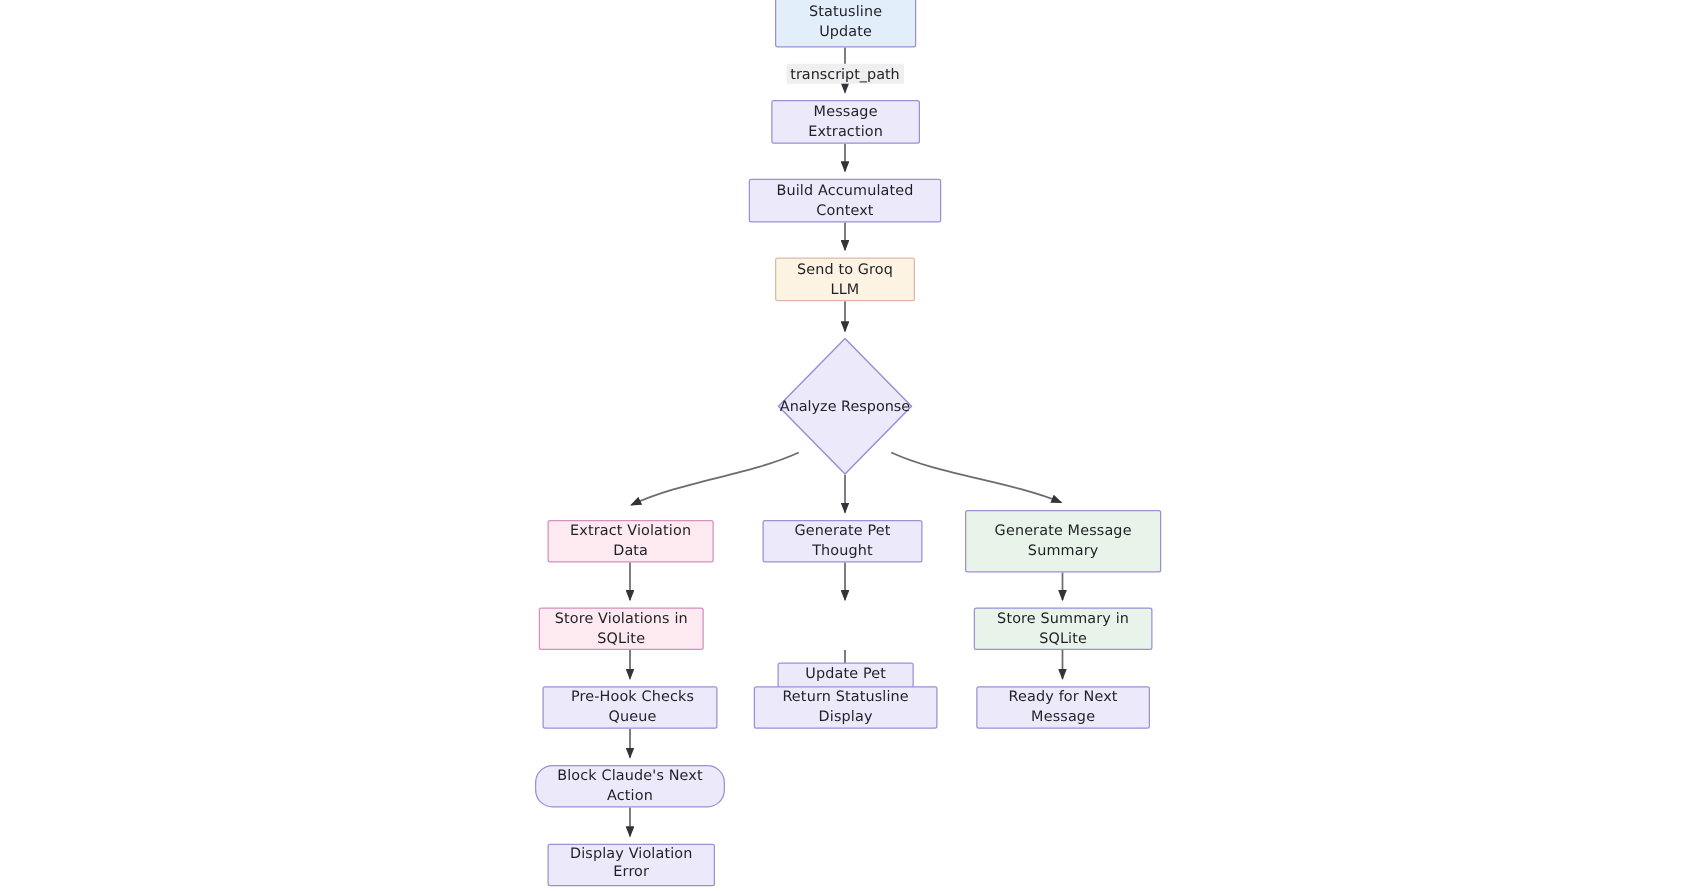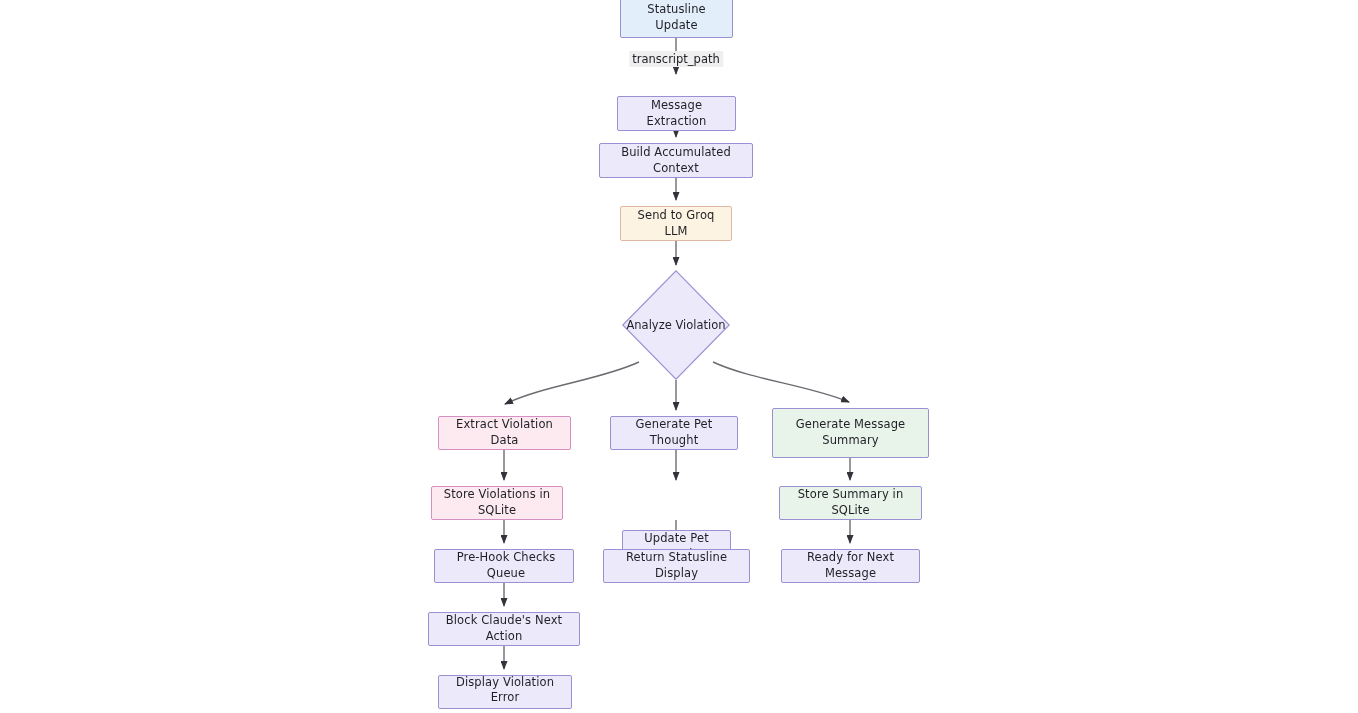"Message Extraction" div.node { top: 96px -> 80px }
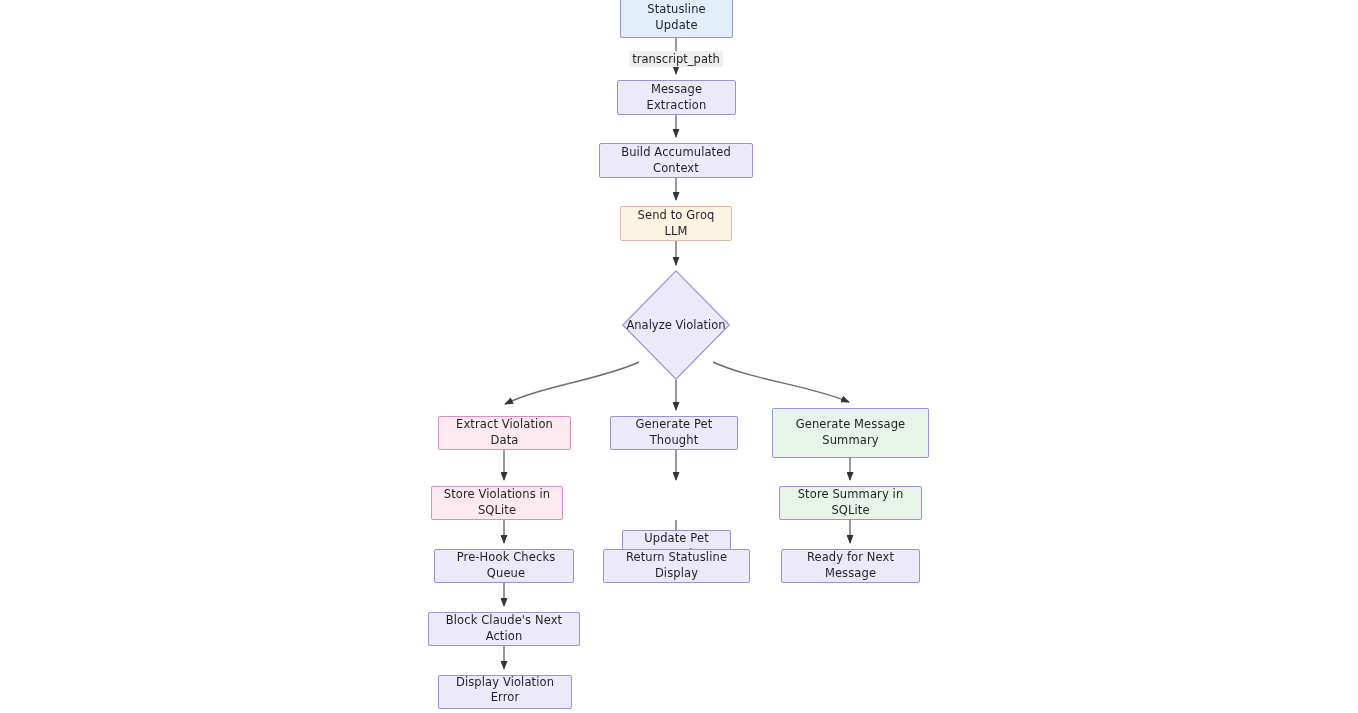"Analyze Violation" div.diamond-label { text: Violation -> Response }
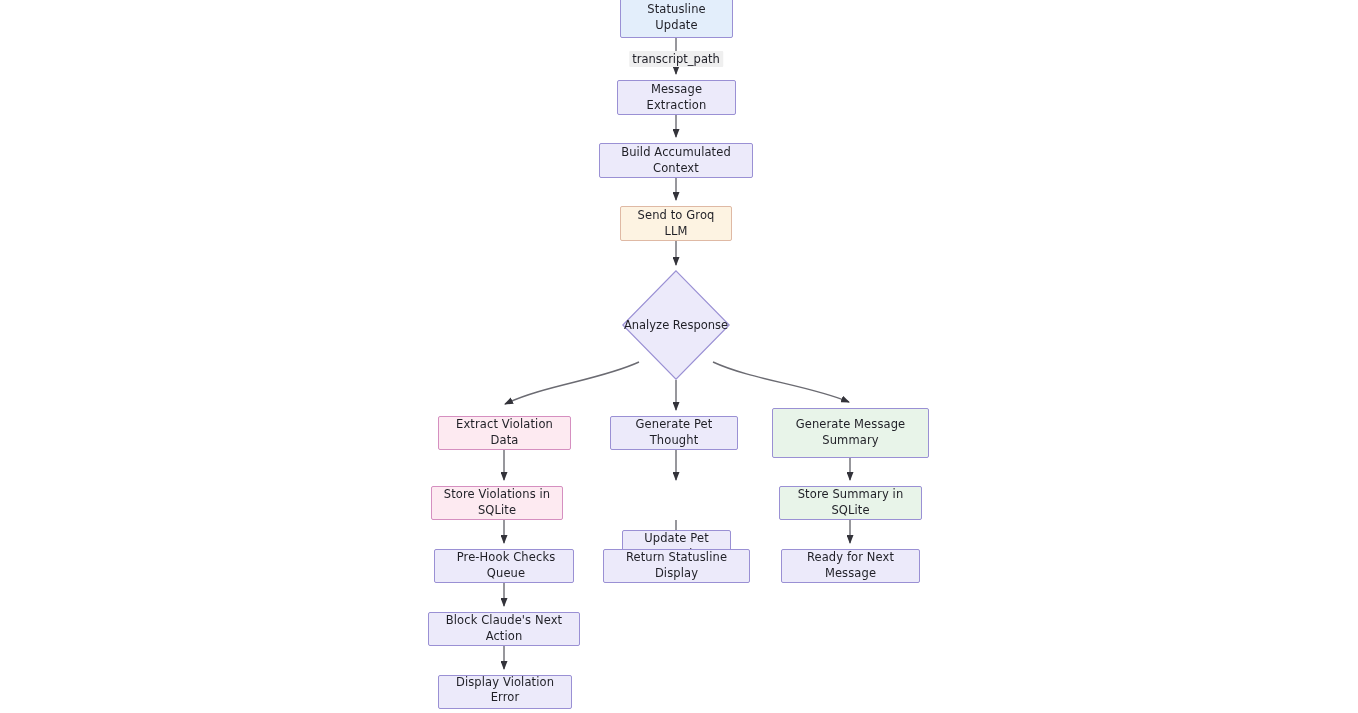"Block Claude's Next Action" div.node { border-radius: none -> 14px }
